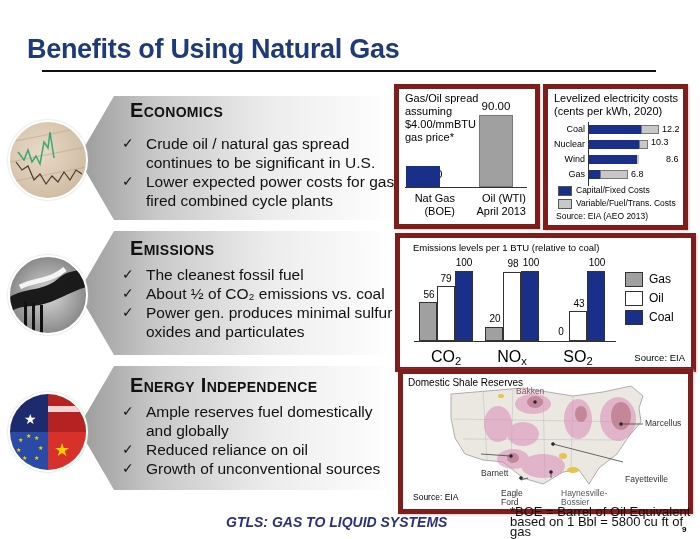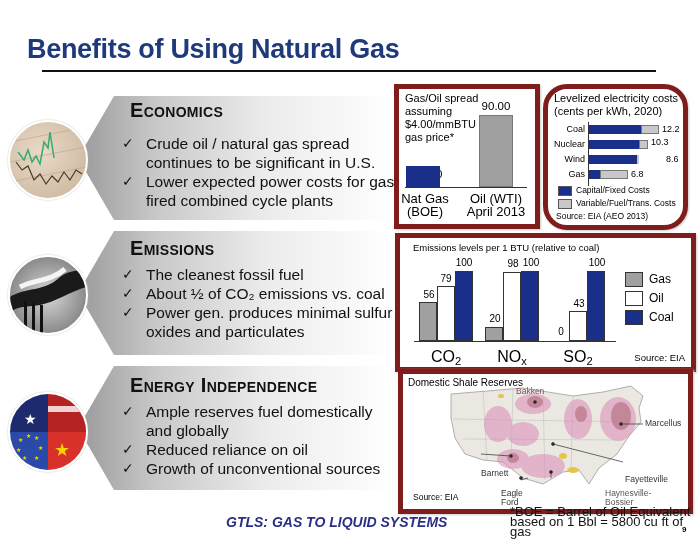"Levelized electricity costs (cents per" .p2 { border-radius: 24px -> none }
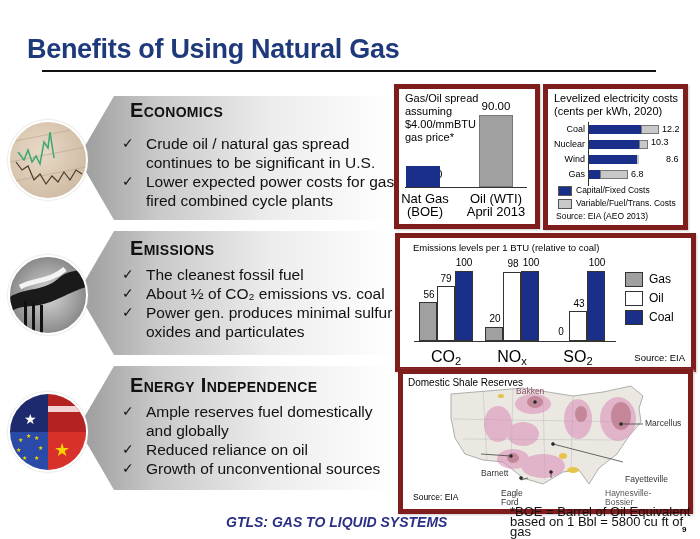"Nat Gas (BOE)" .p1 .xl { font-size: 13px -> 11px; text-align: center -> right }
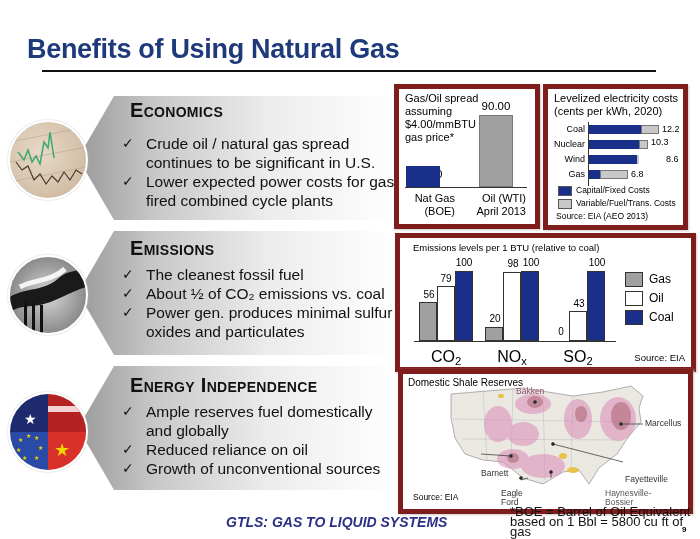"Haynesville-Bossier" div.maplbl { margin-left: 44px -> none }
